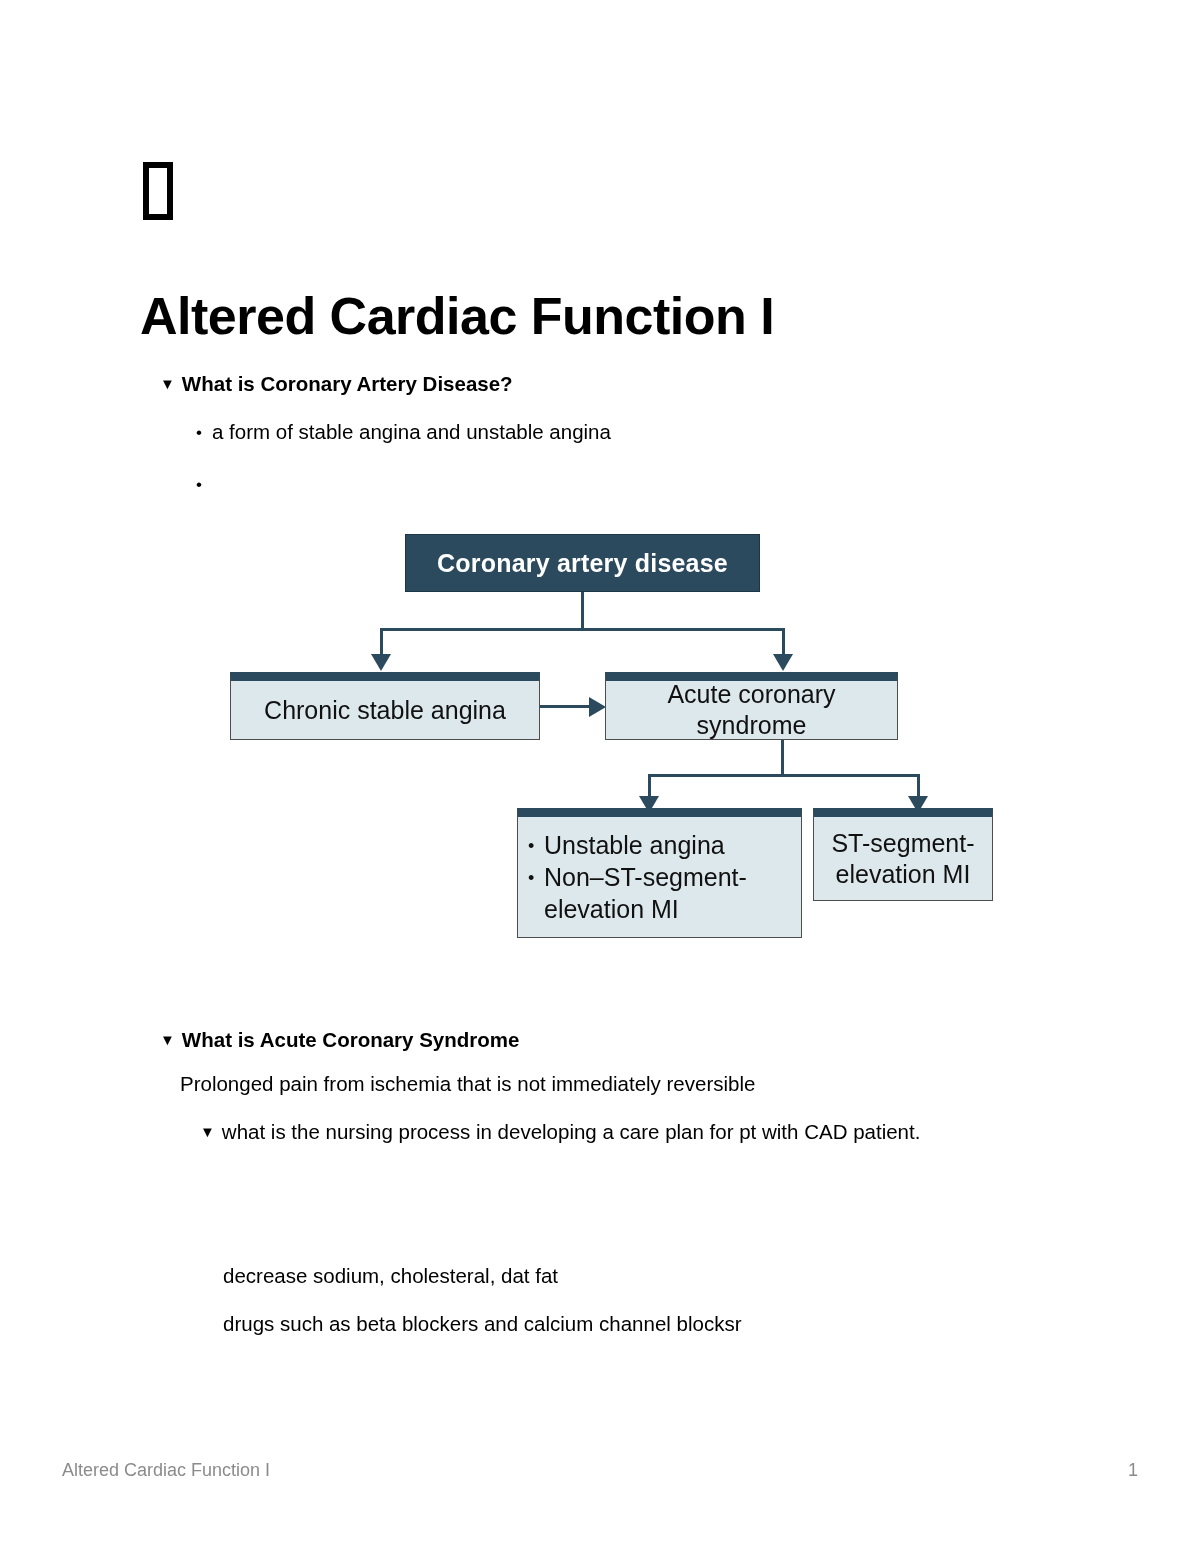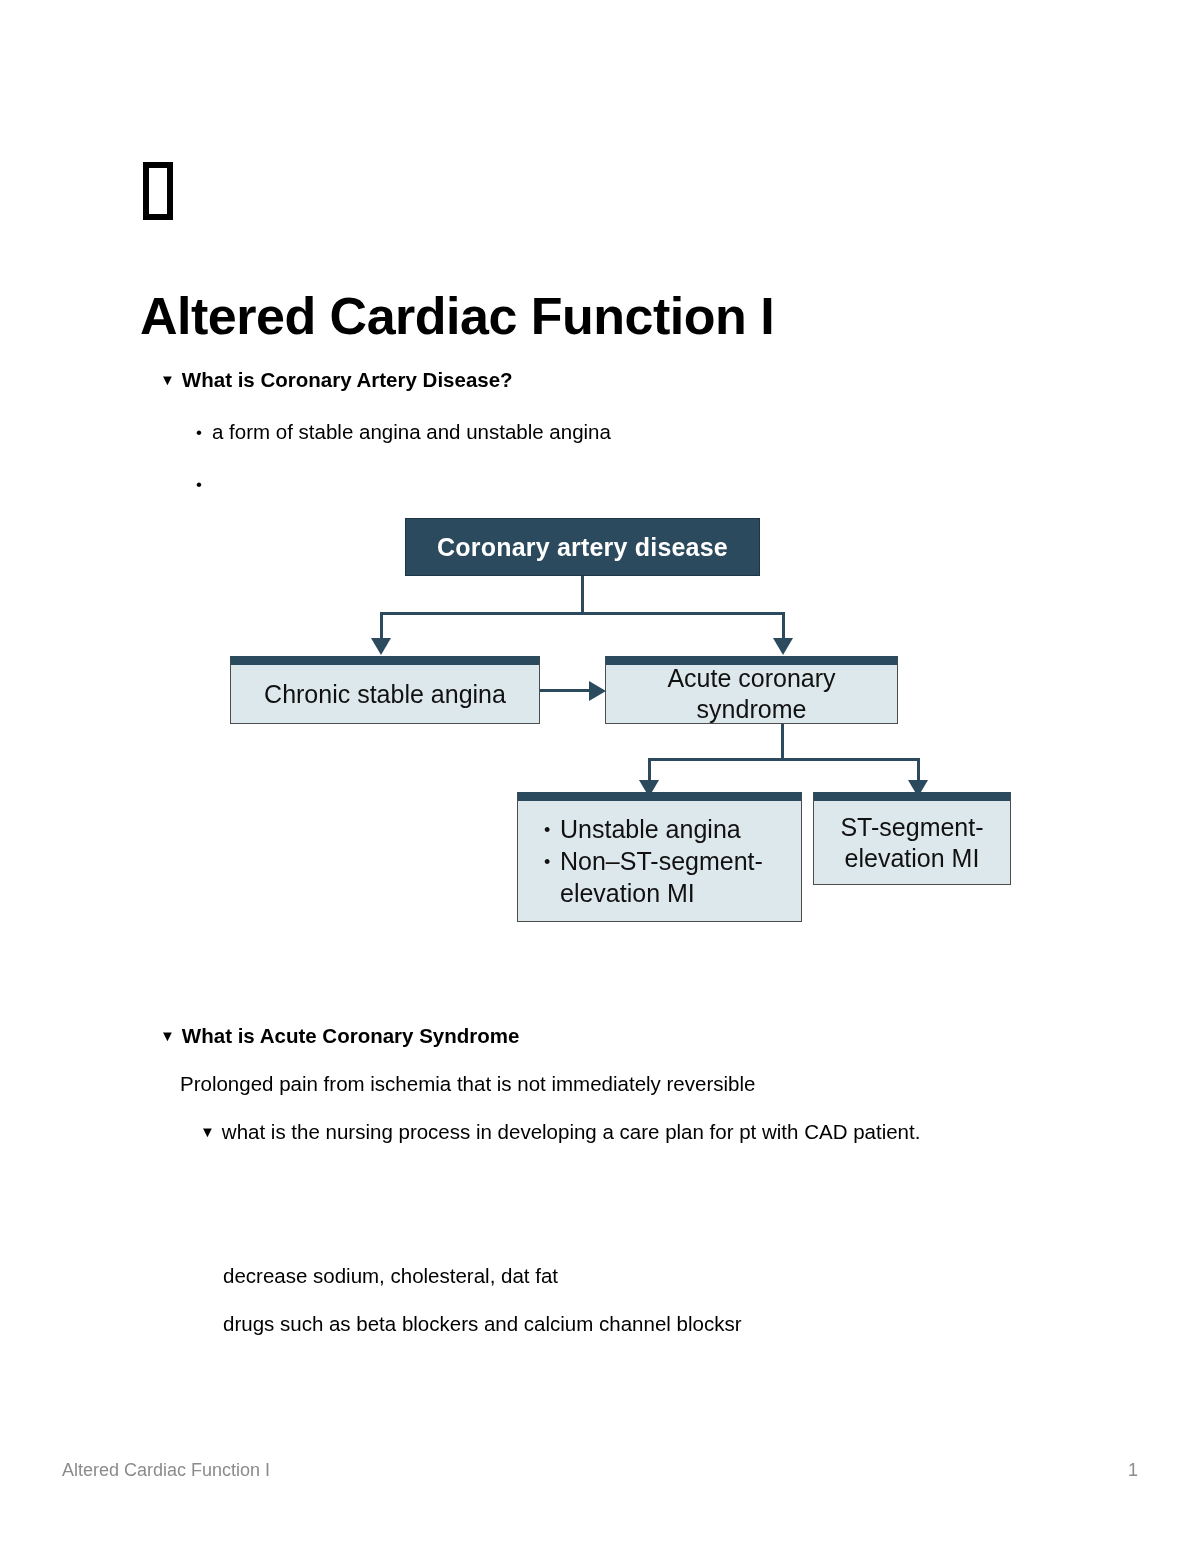"▼ What is Coronary Artery" .outline-h { line-height: 24px -> 32px }
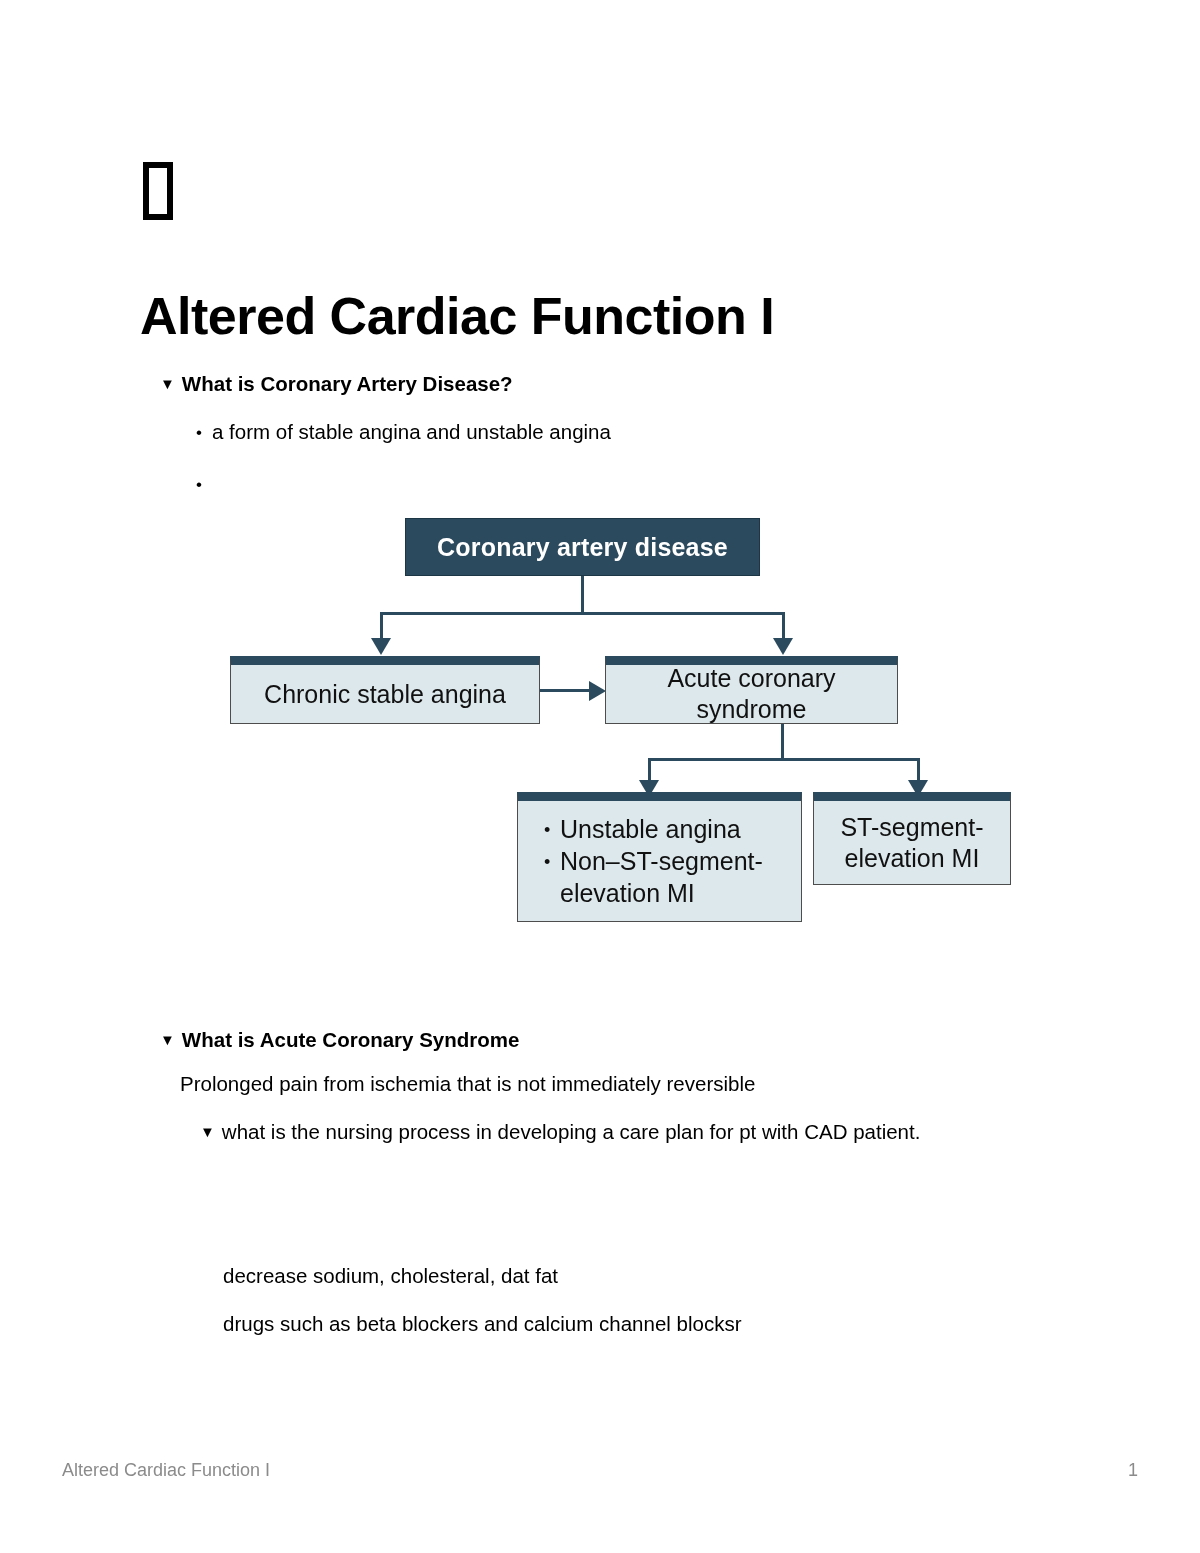"Coronary artery disease" .flow { top: 504px -> 520px }
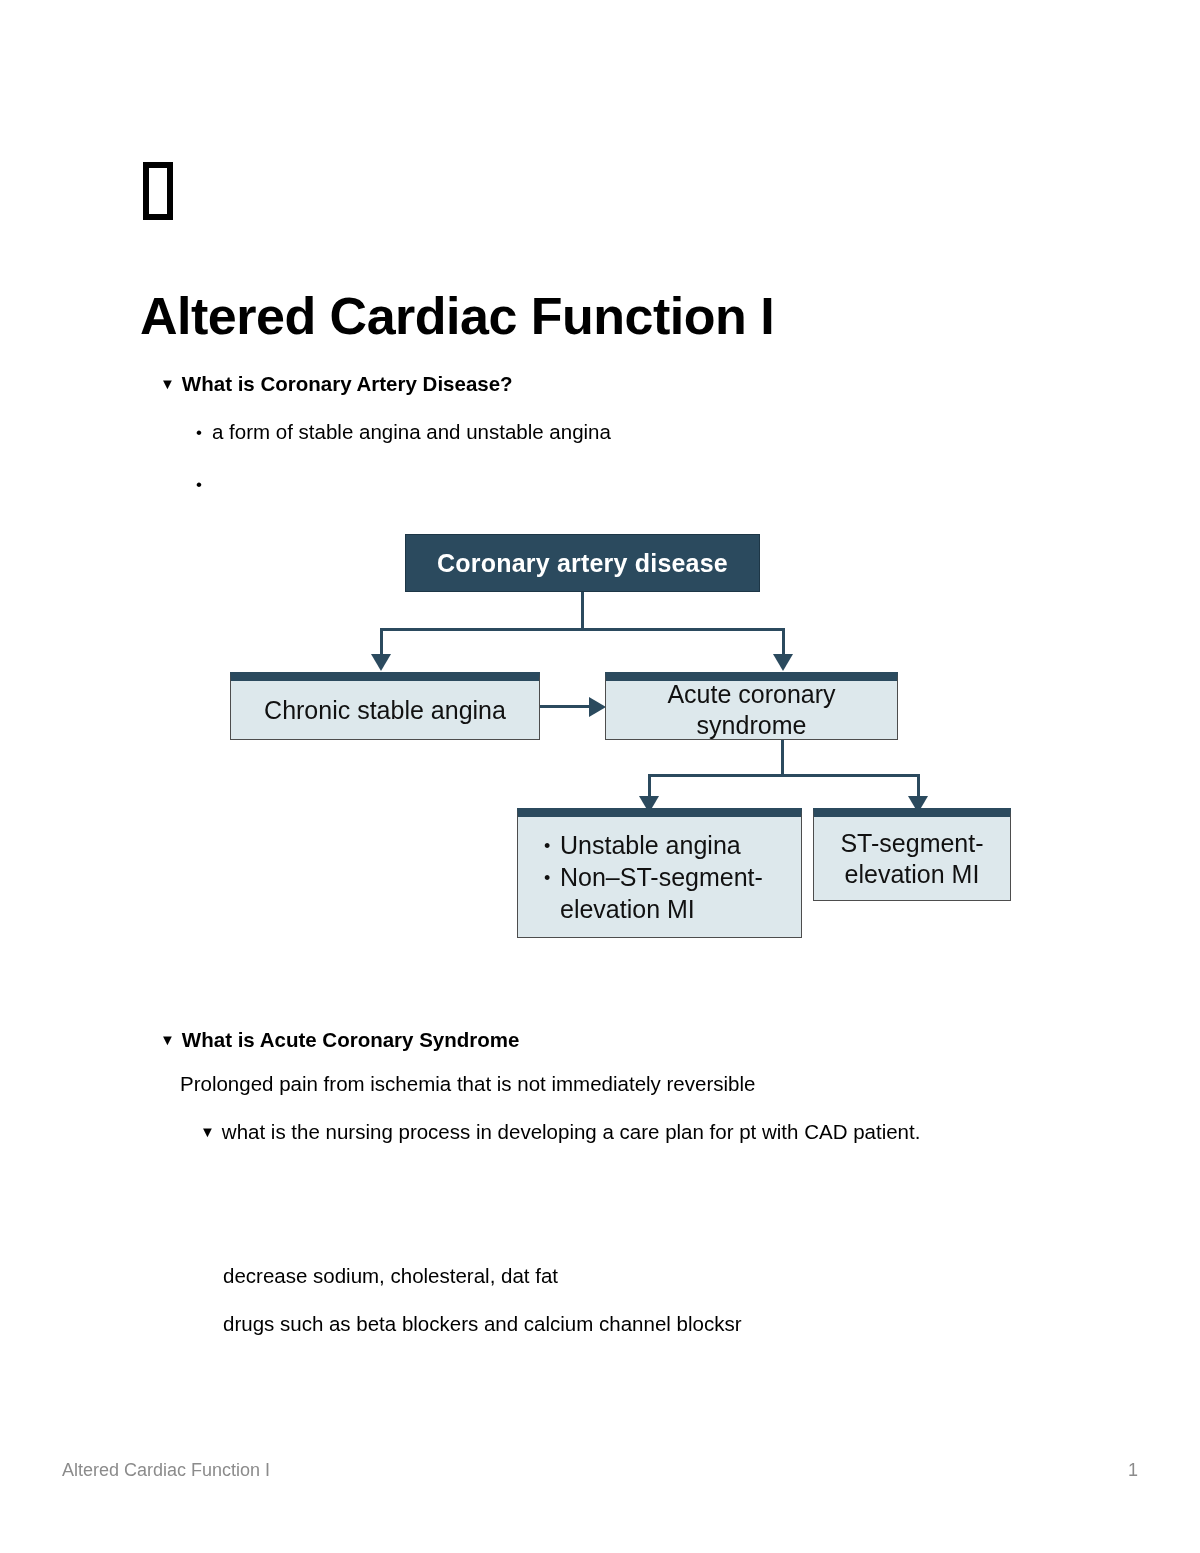"• Unstable angina" .fbox .li { margin-left: 16px -> none }
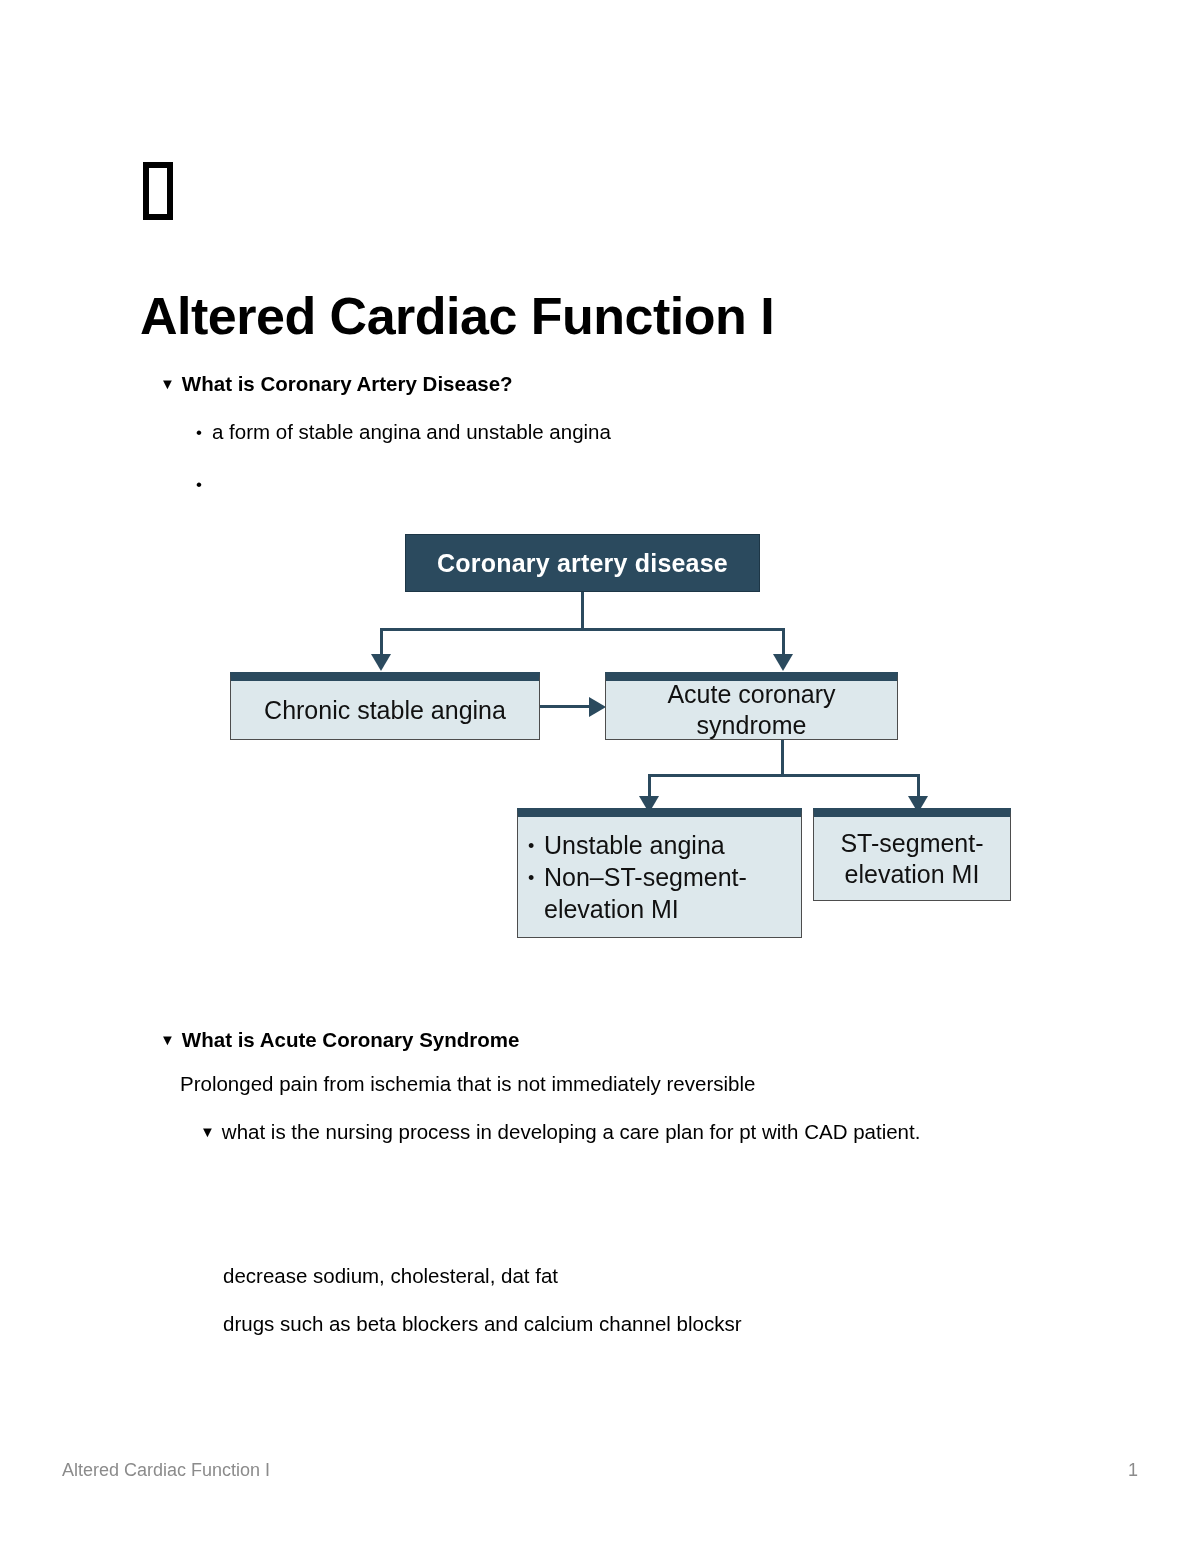"ST-segment-" div.fbox { width: 198px -> 180px }
